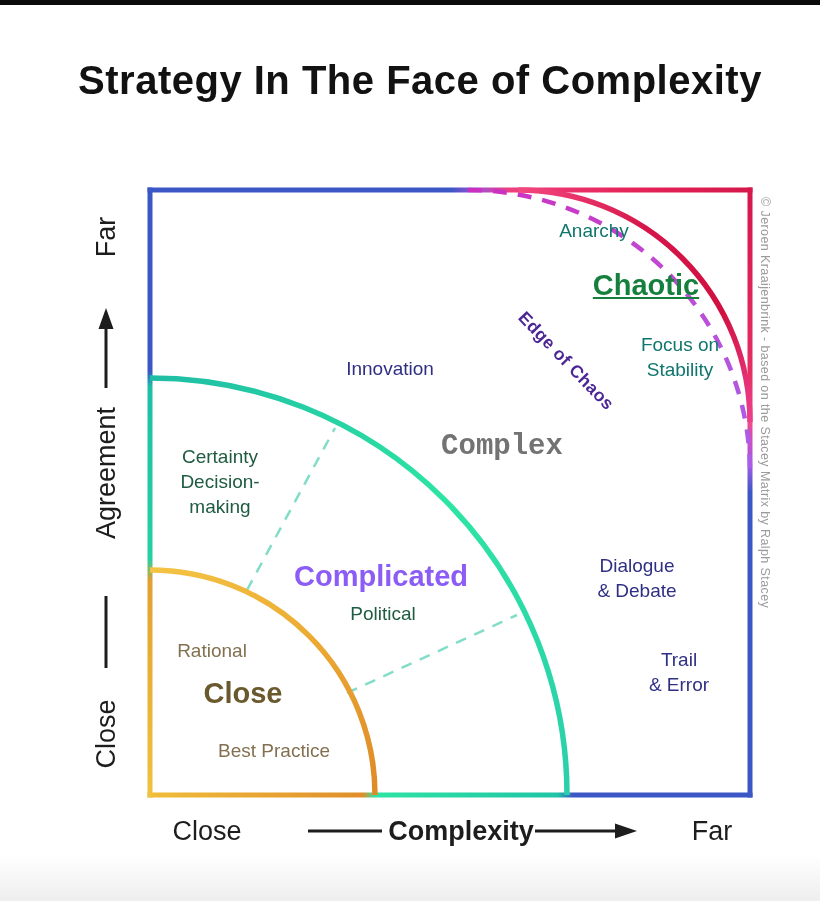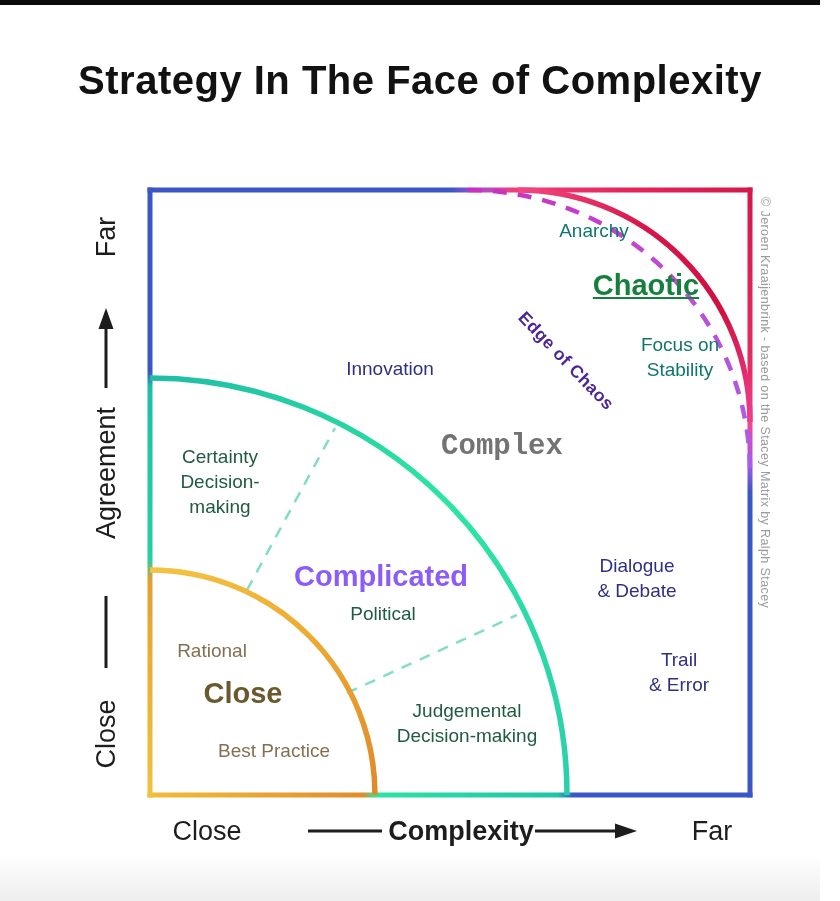"Judgemental" div.lbl { html: <div>Judgemental Decision-making</div> -> none }
